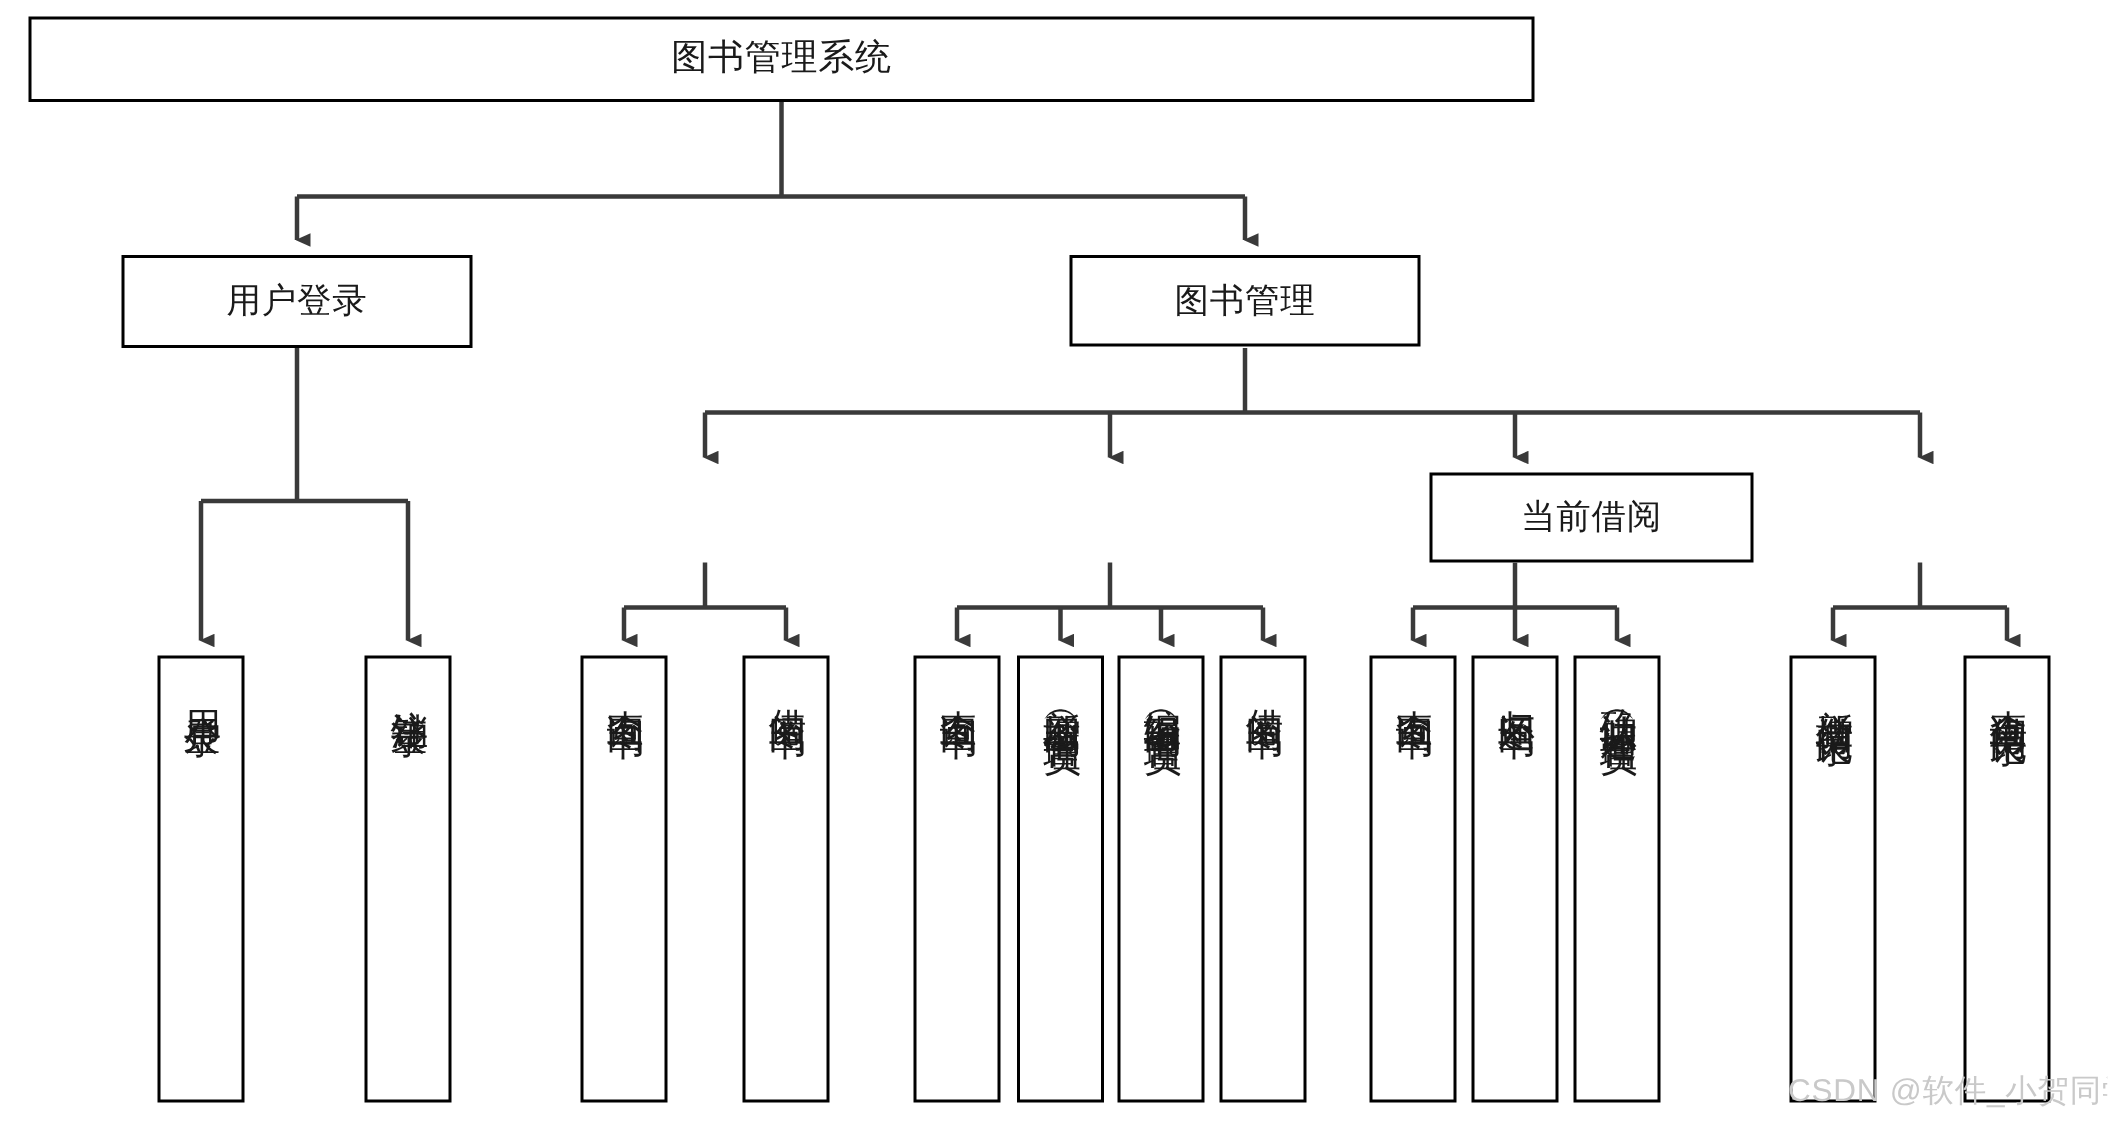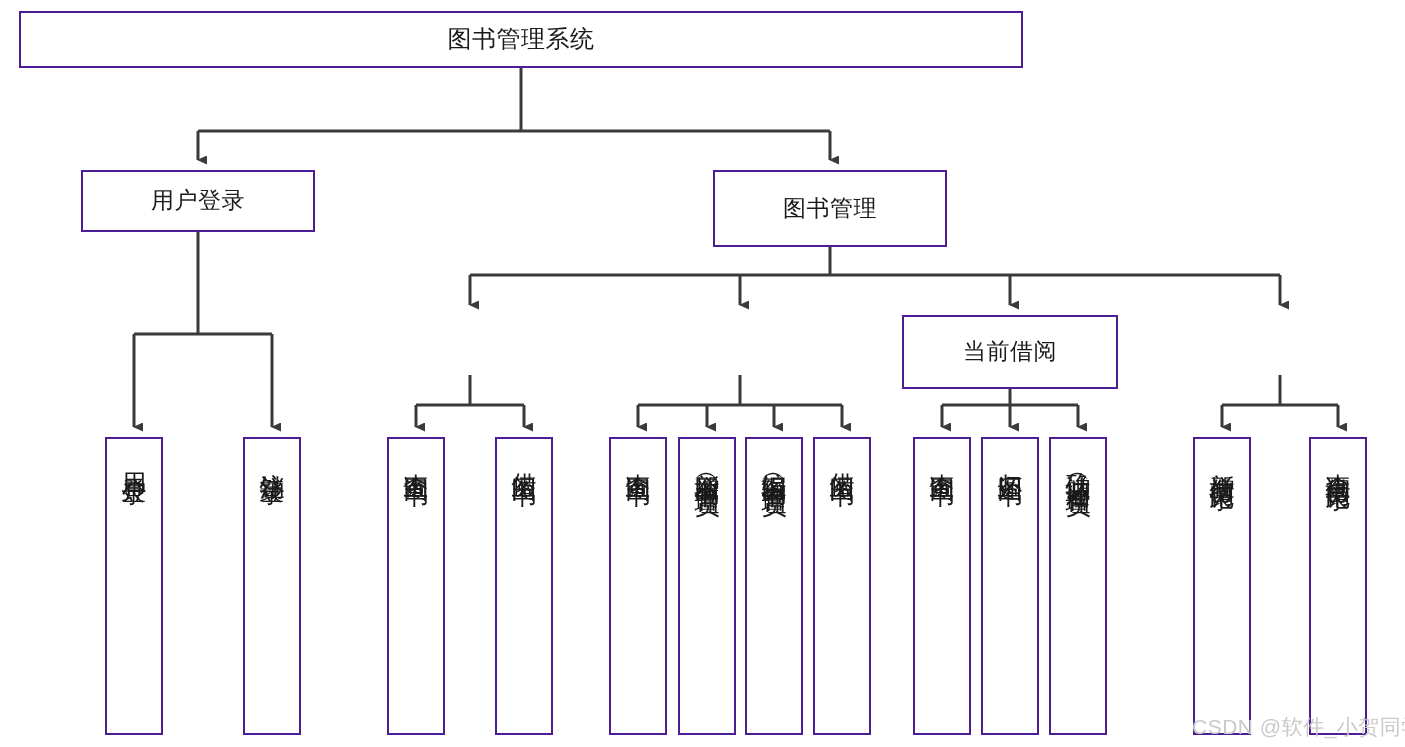"图书管理系统" .node { border: 2px solid #4c1d95 -> 2px solid #000000 }
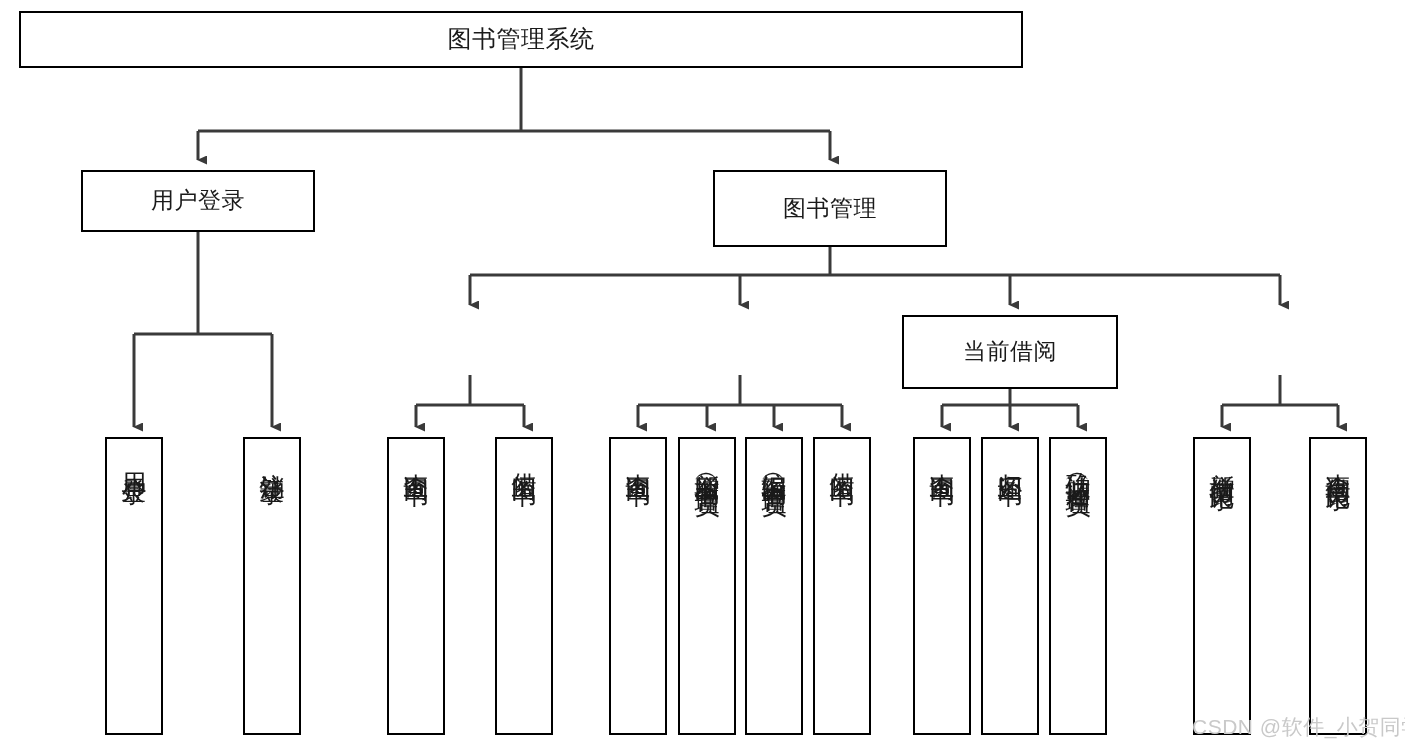"图书管理" div.node { height: 77px -> 61px }
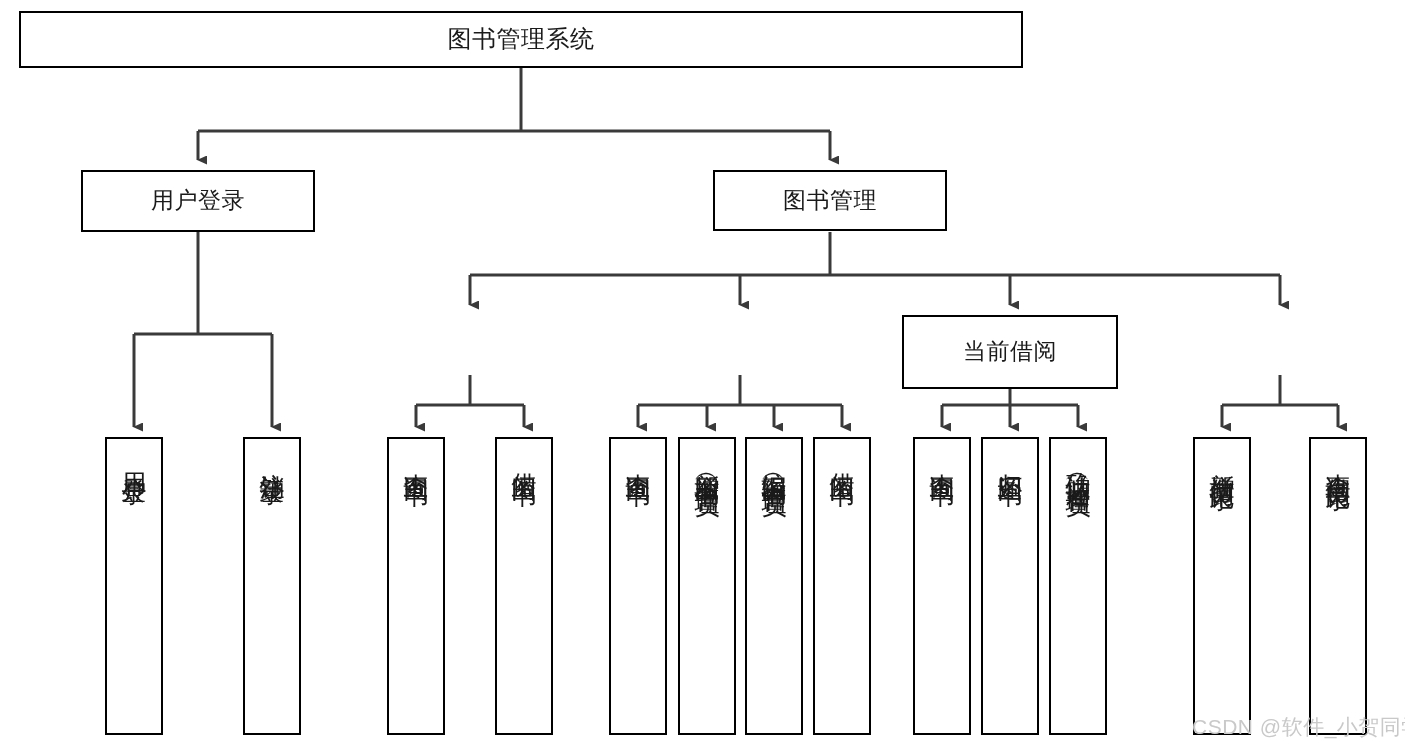"当前借阅" div.node { height: 74px -> 60px; left: 902px -> 953px }
